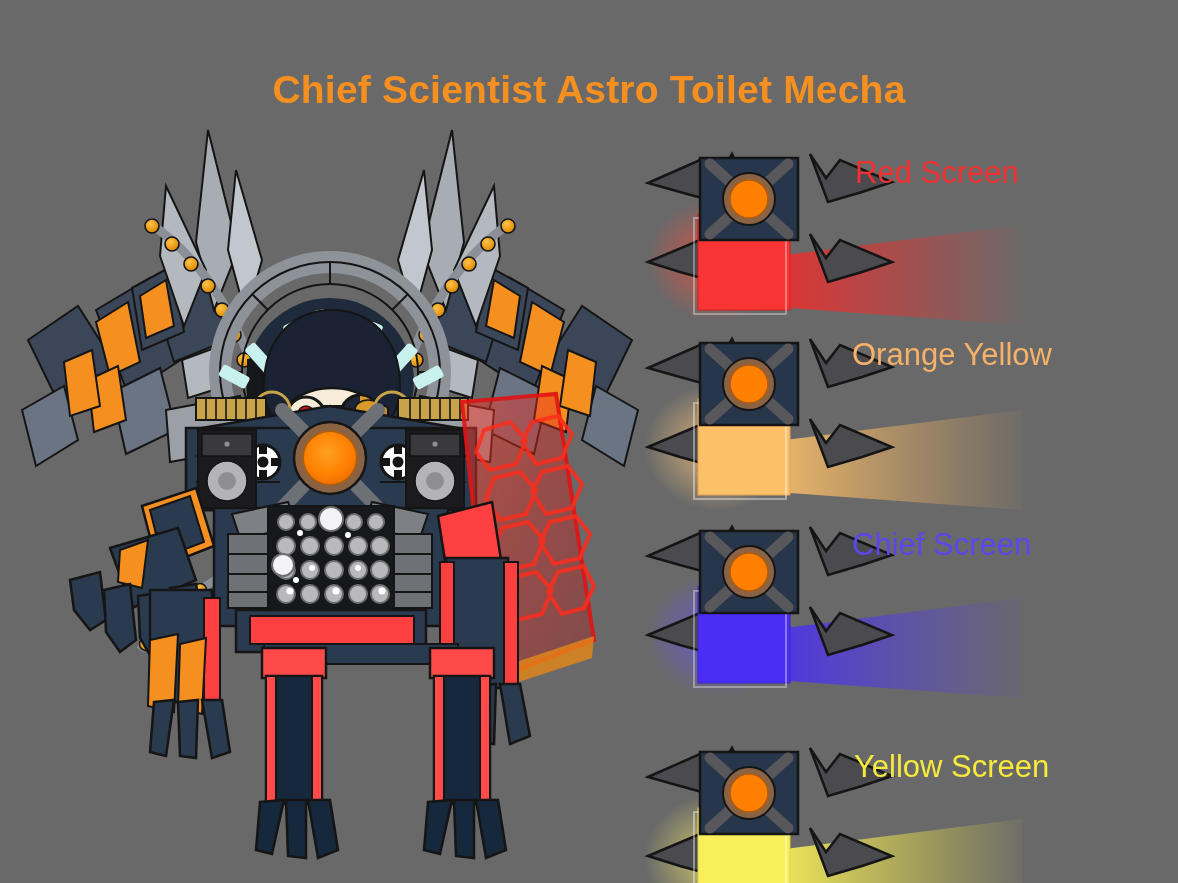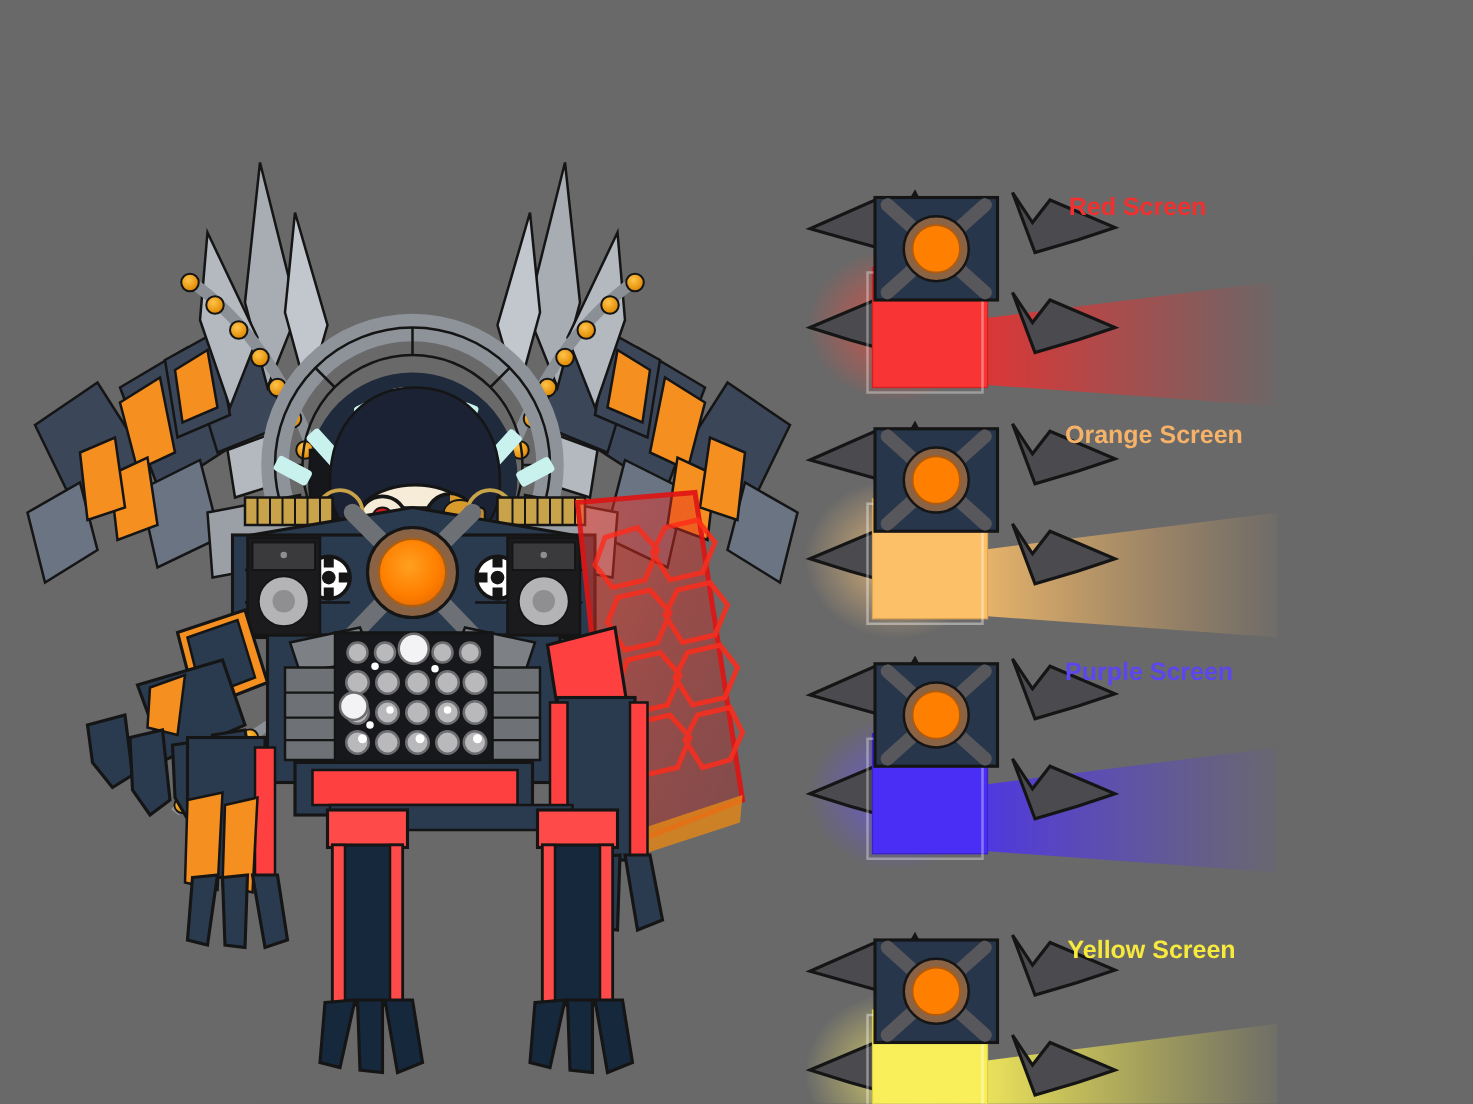"Chief Scientist Astro Toilet Mecha" div { html: none -> <div>Chief Scientist Astro Toilet Mecha</div> }
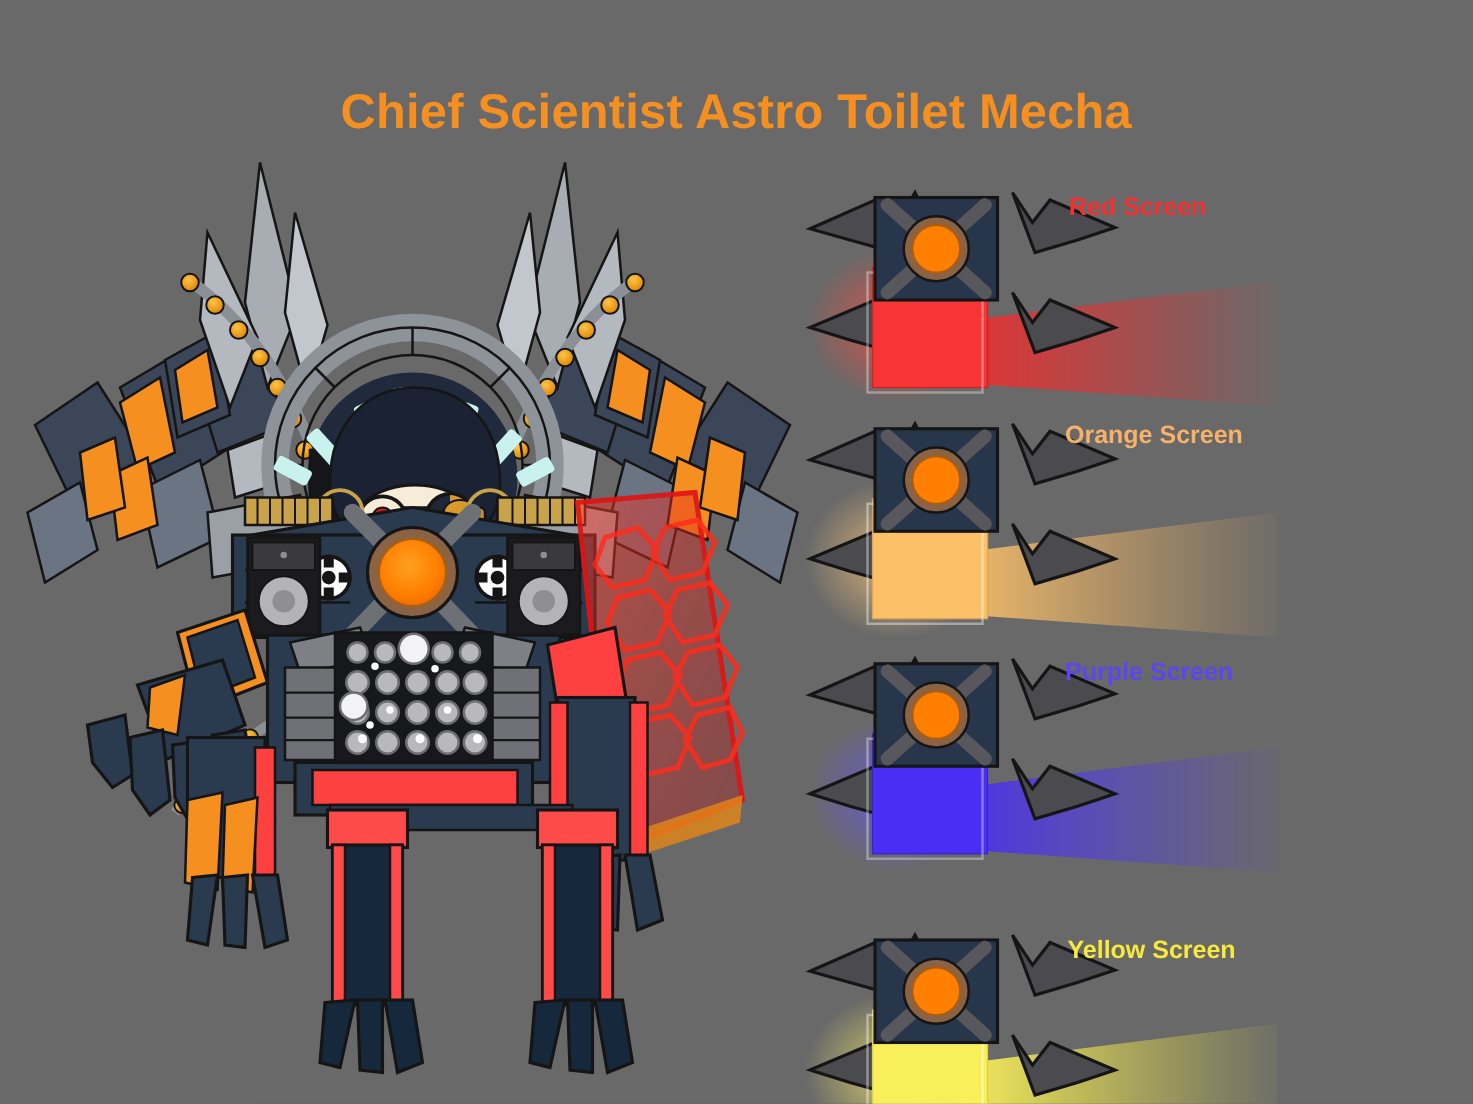"Red Screen" .screen-label { font-size: 20px -> 31px; font-weight: bold -> normal }
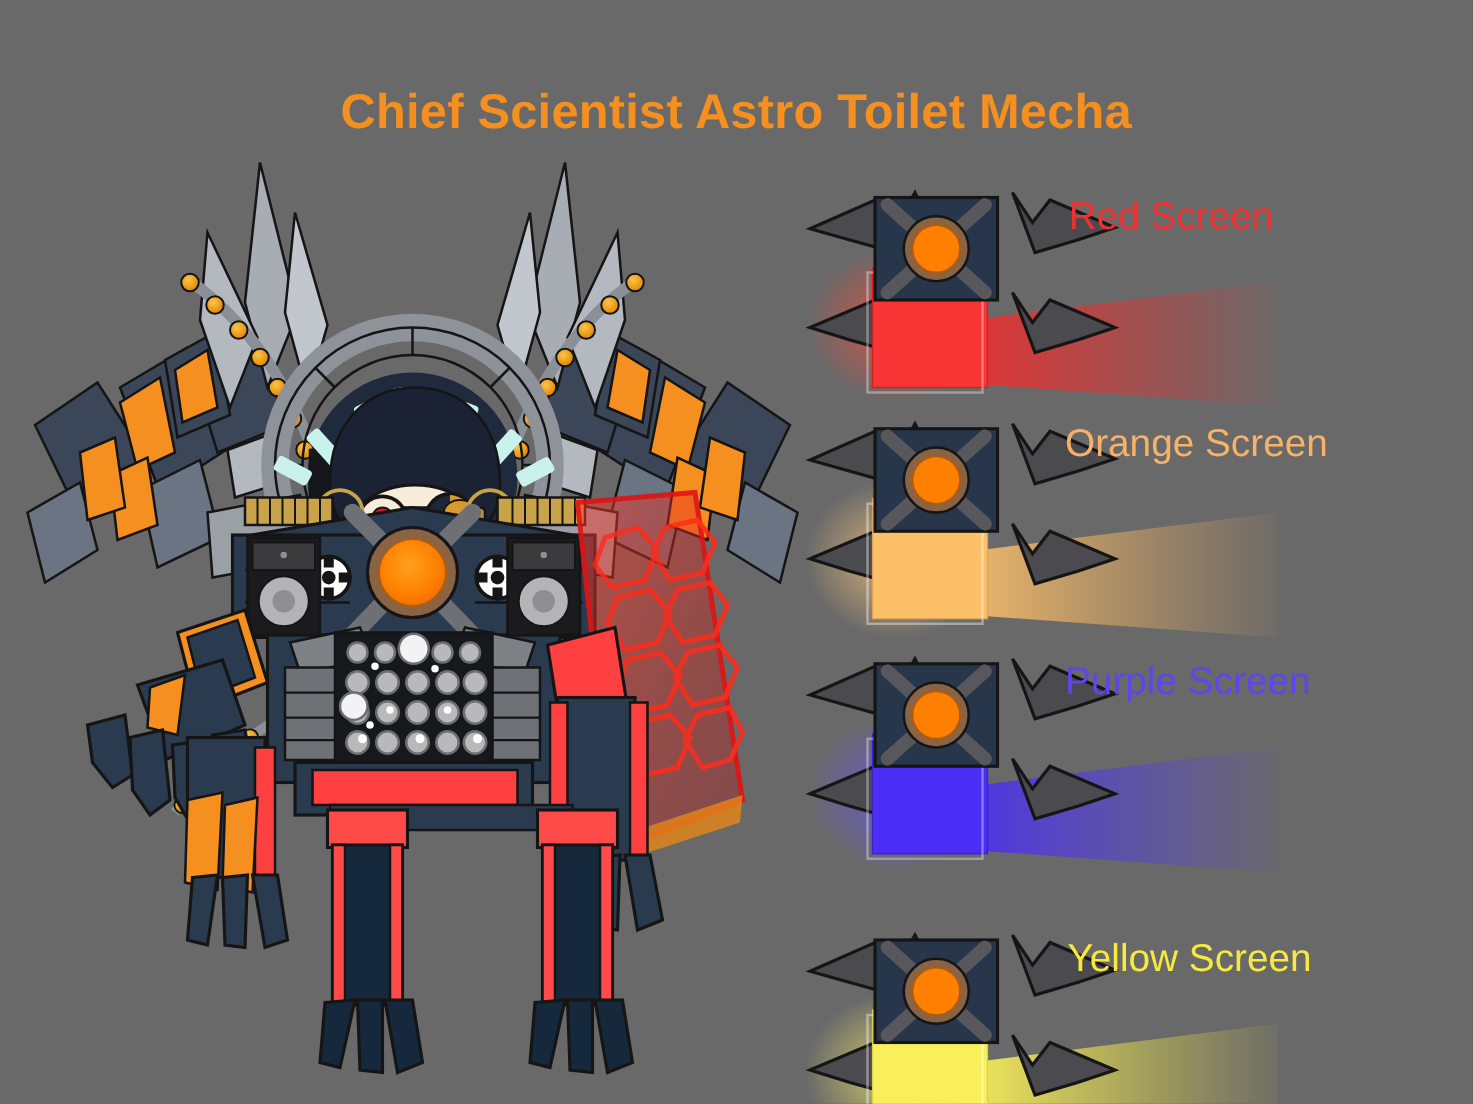"Orange Screen" div.screen-label { text: Screen -> Yellow }
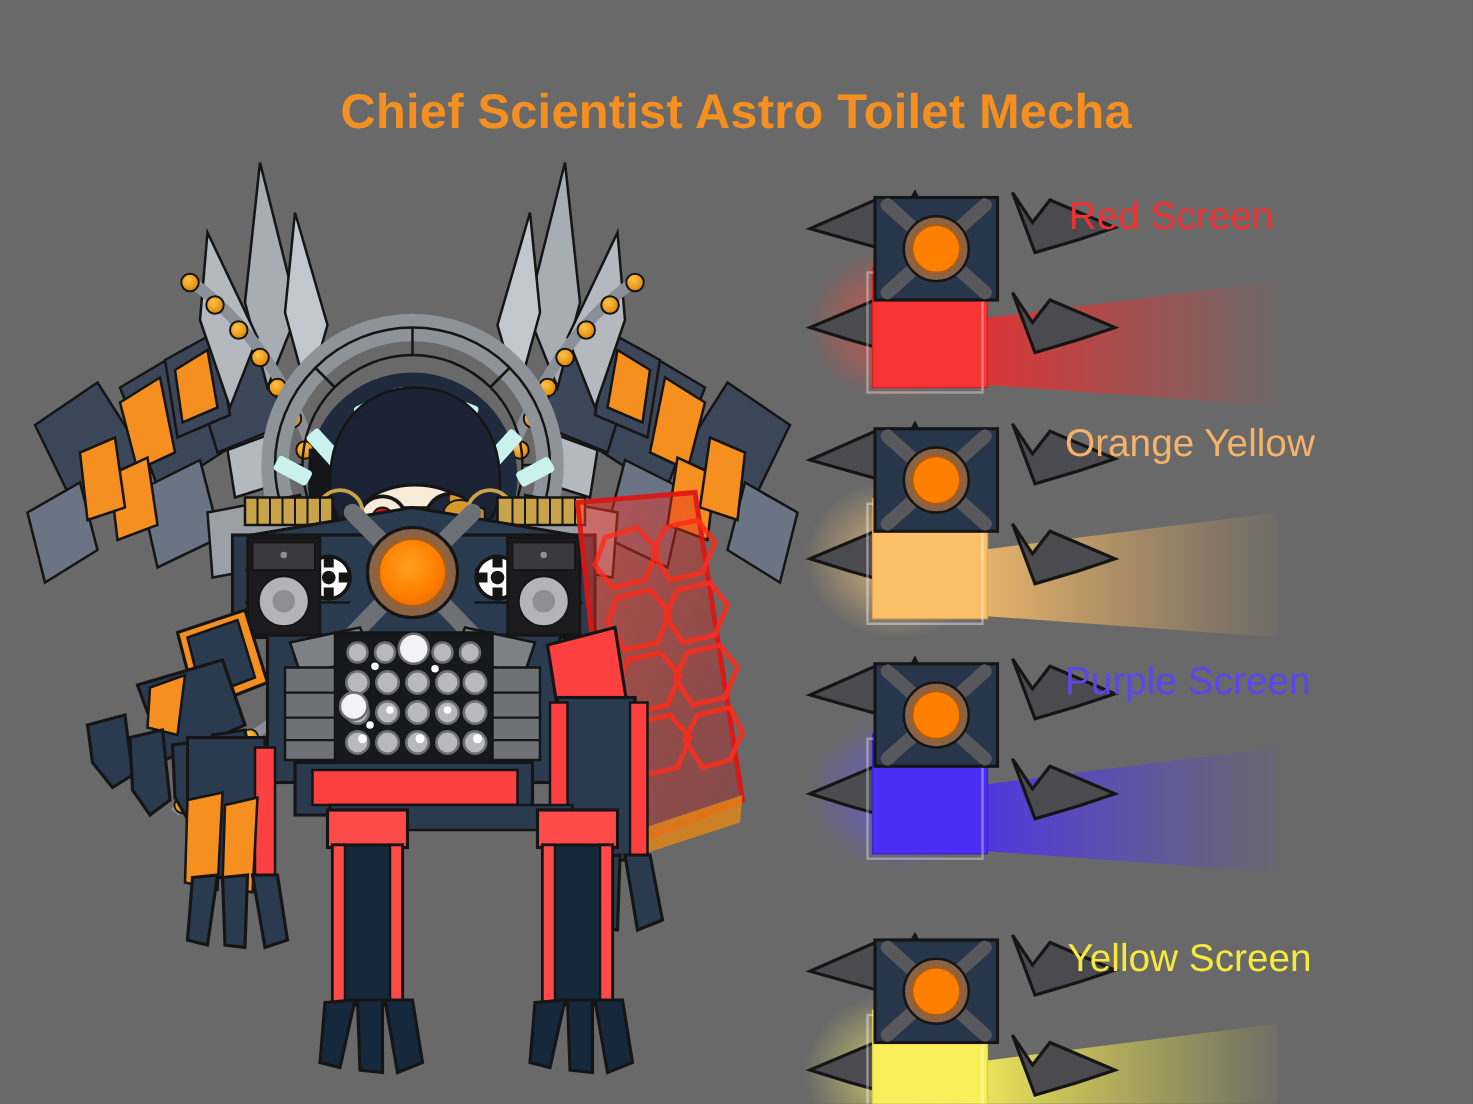"Purple Screen" div.screen-label { text: Purple -> Chief }
